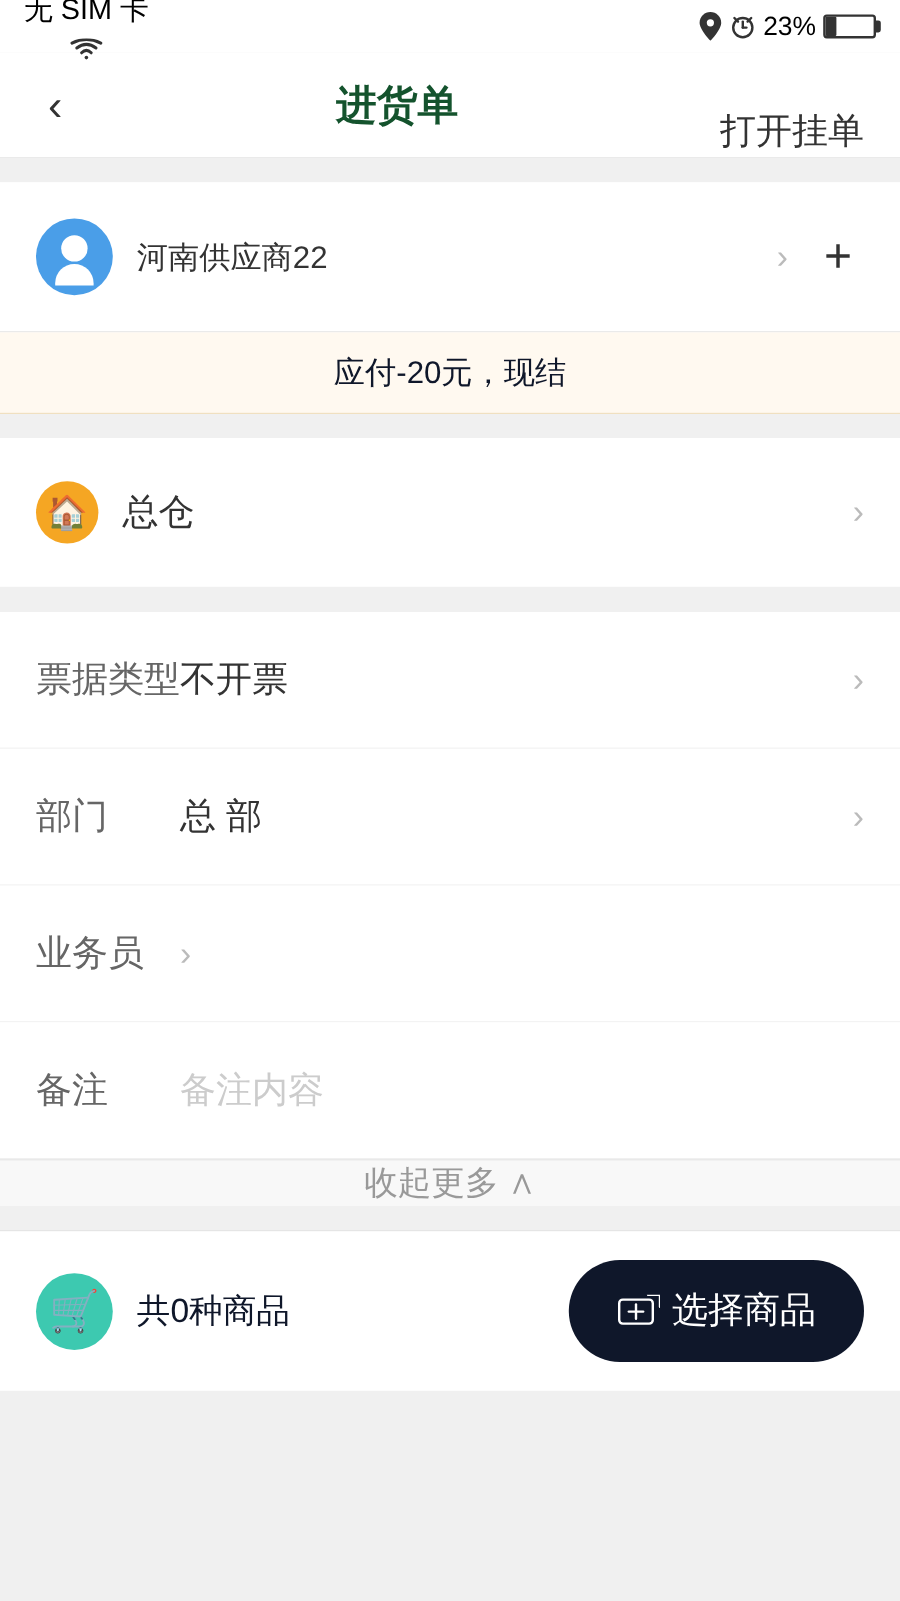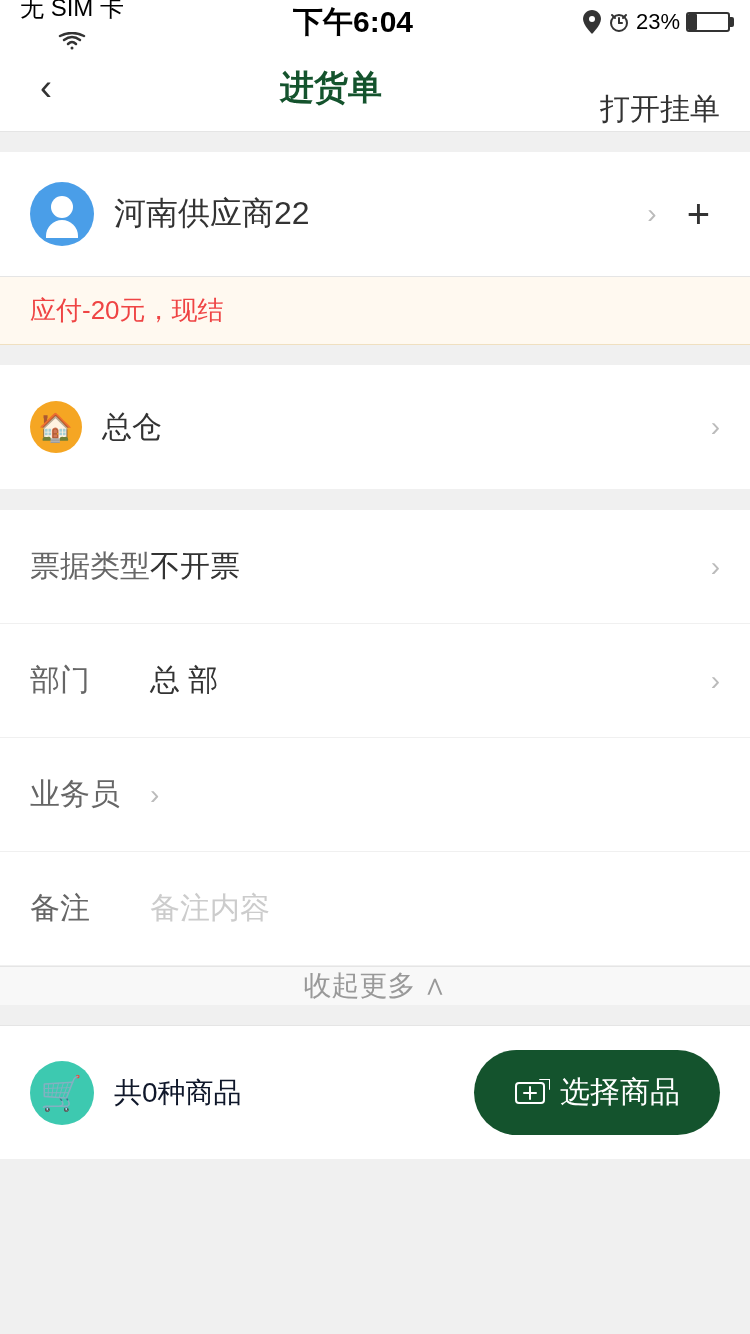"下午6:04" div.status-center { html: <div>下午6:04</div> -> none }
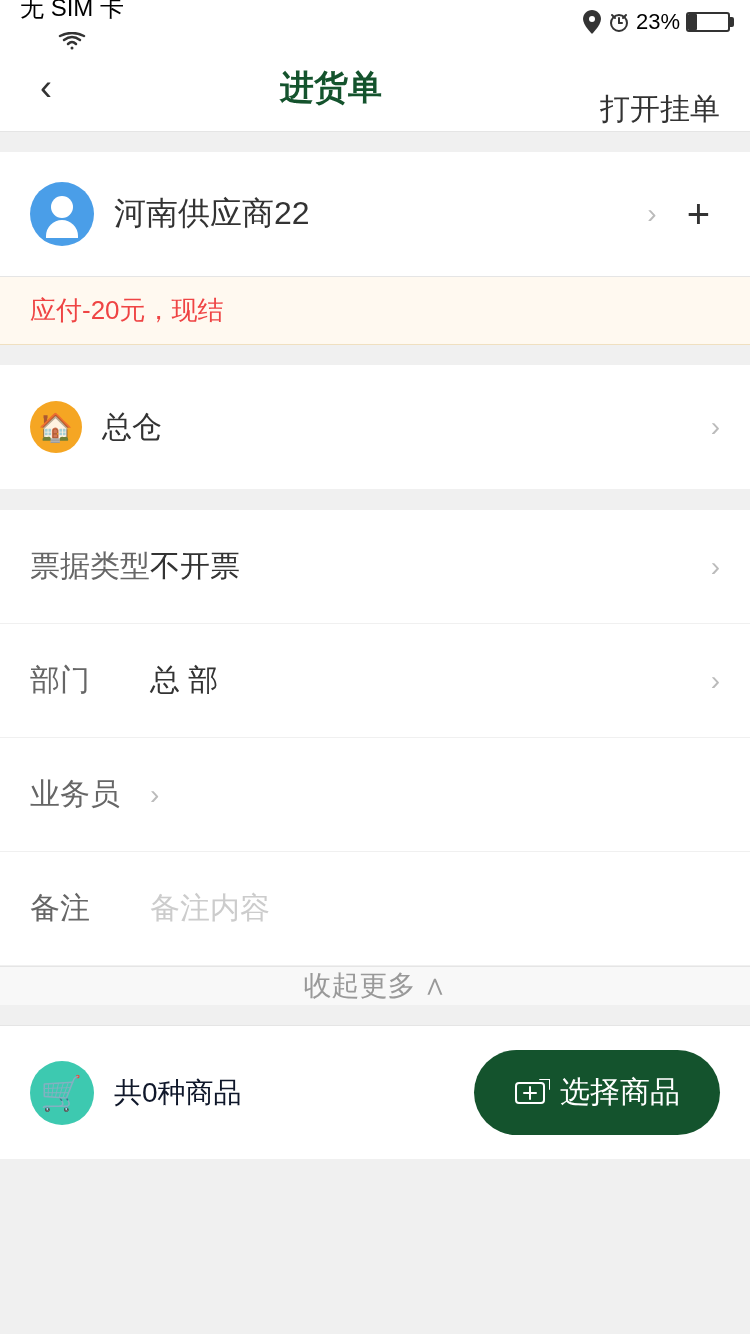"河南供应商22" .supplier-name { font-size: 32px -> 26px }
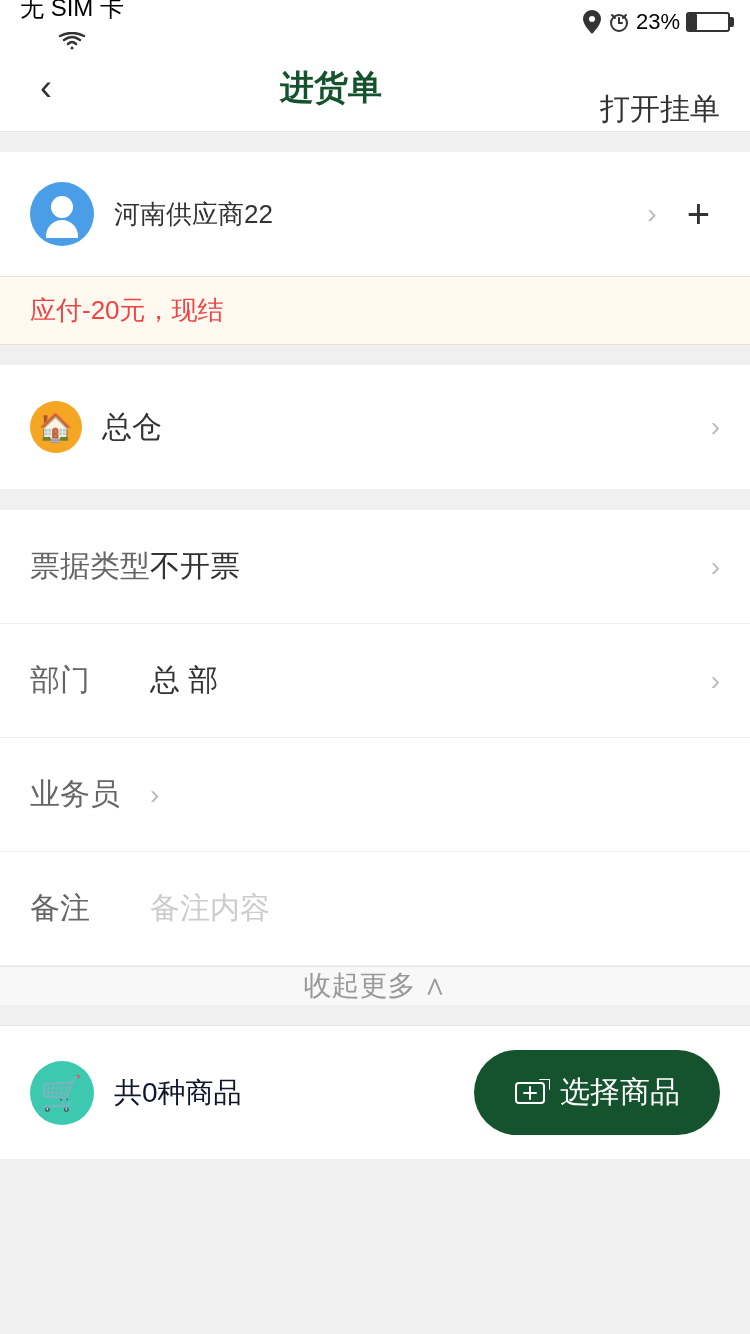"应付-20元，现结" .notice-row { color: #ef4444 -> #0f172a; text-align: none -> center }
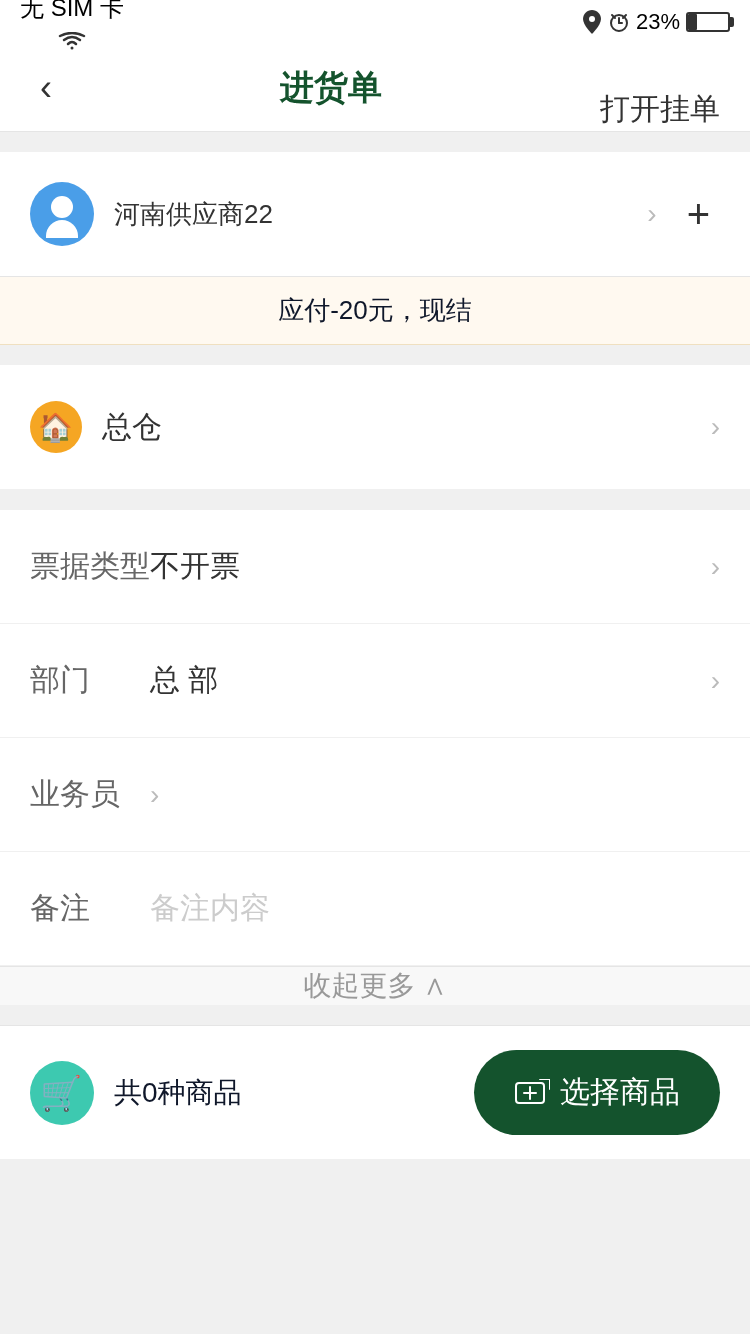"选择商品" .select-btn { background: #14532d -> #0f172a }
